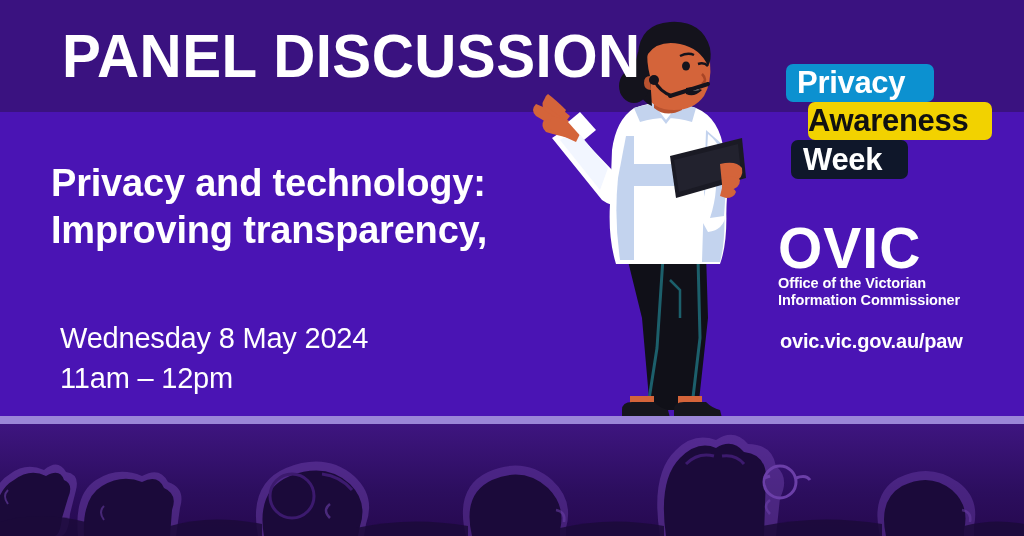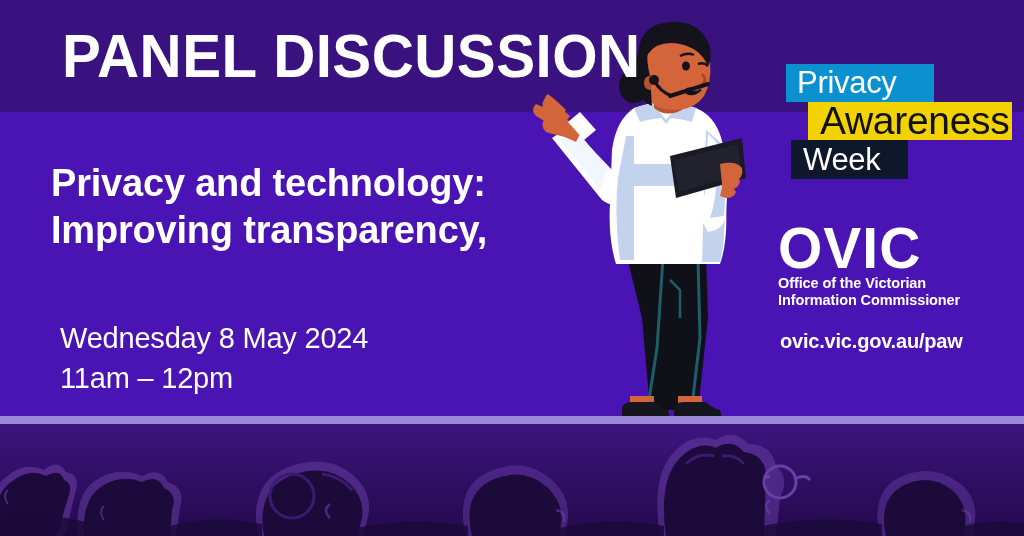"Privacy" .badge { border-radius: none -> 7px; font-weight: 400 -> 700 }
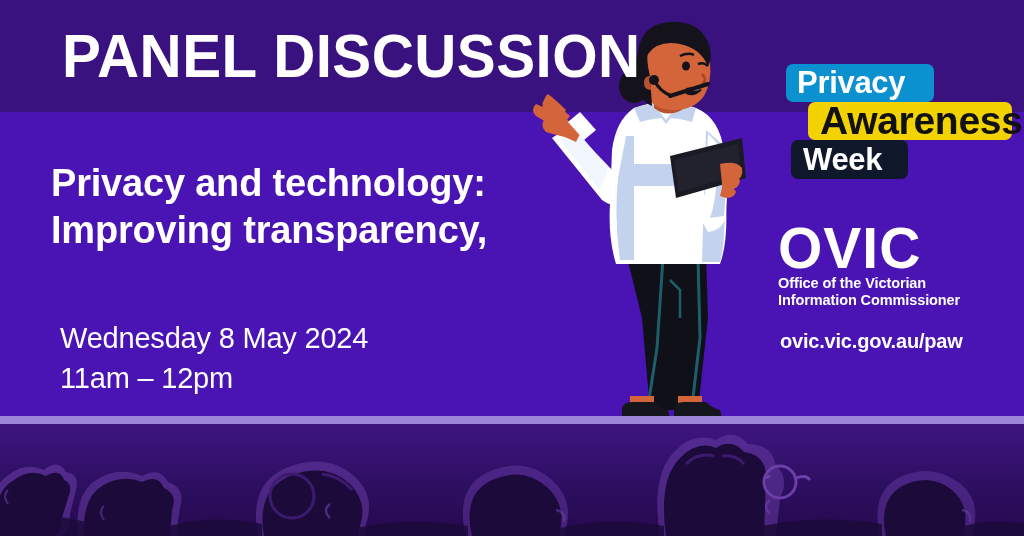"Awareness" .badge-awareness { font-size: 39px -> 31px; padding-left: 12px -> none; width: 204px -> 184px }
